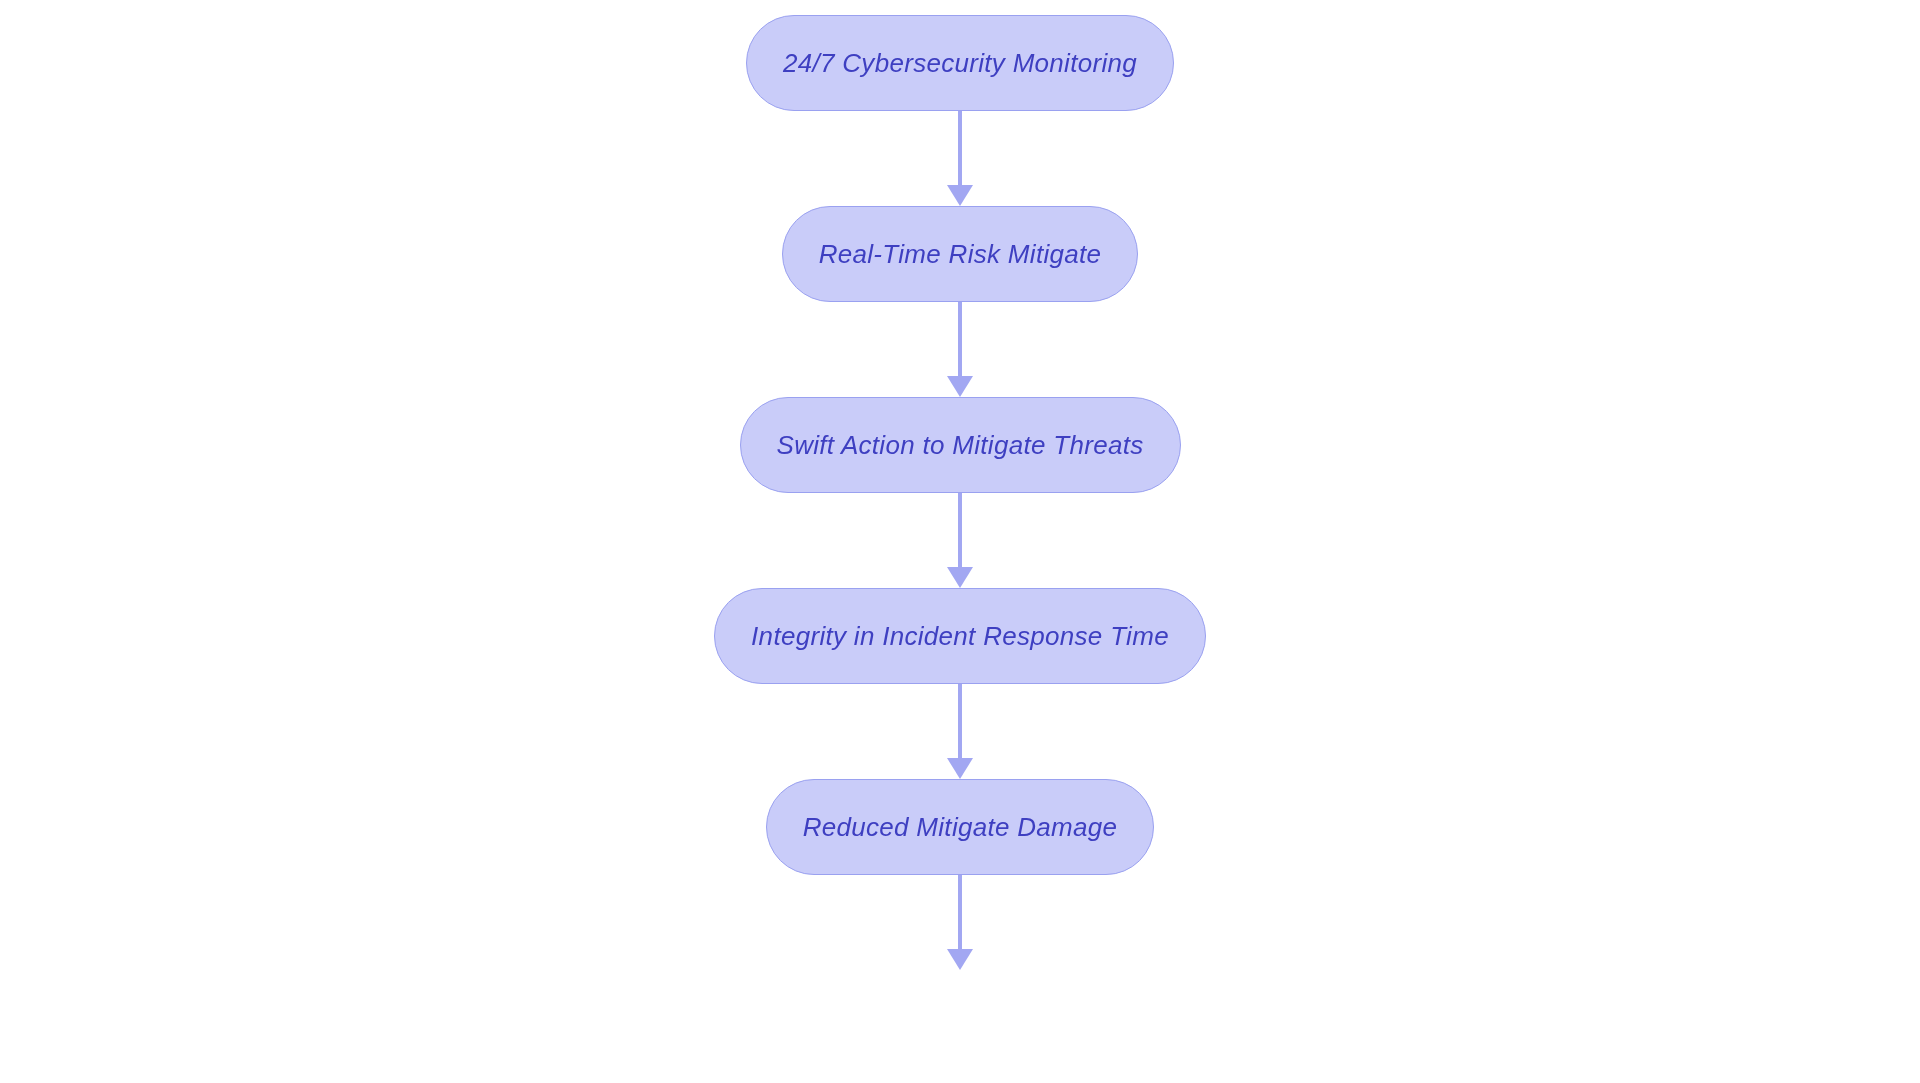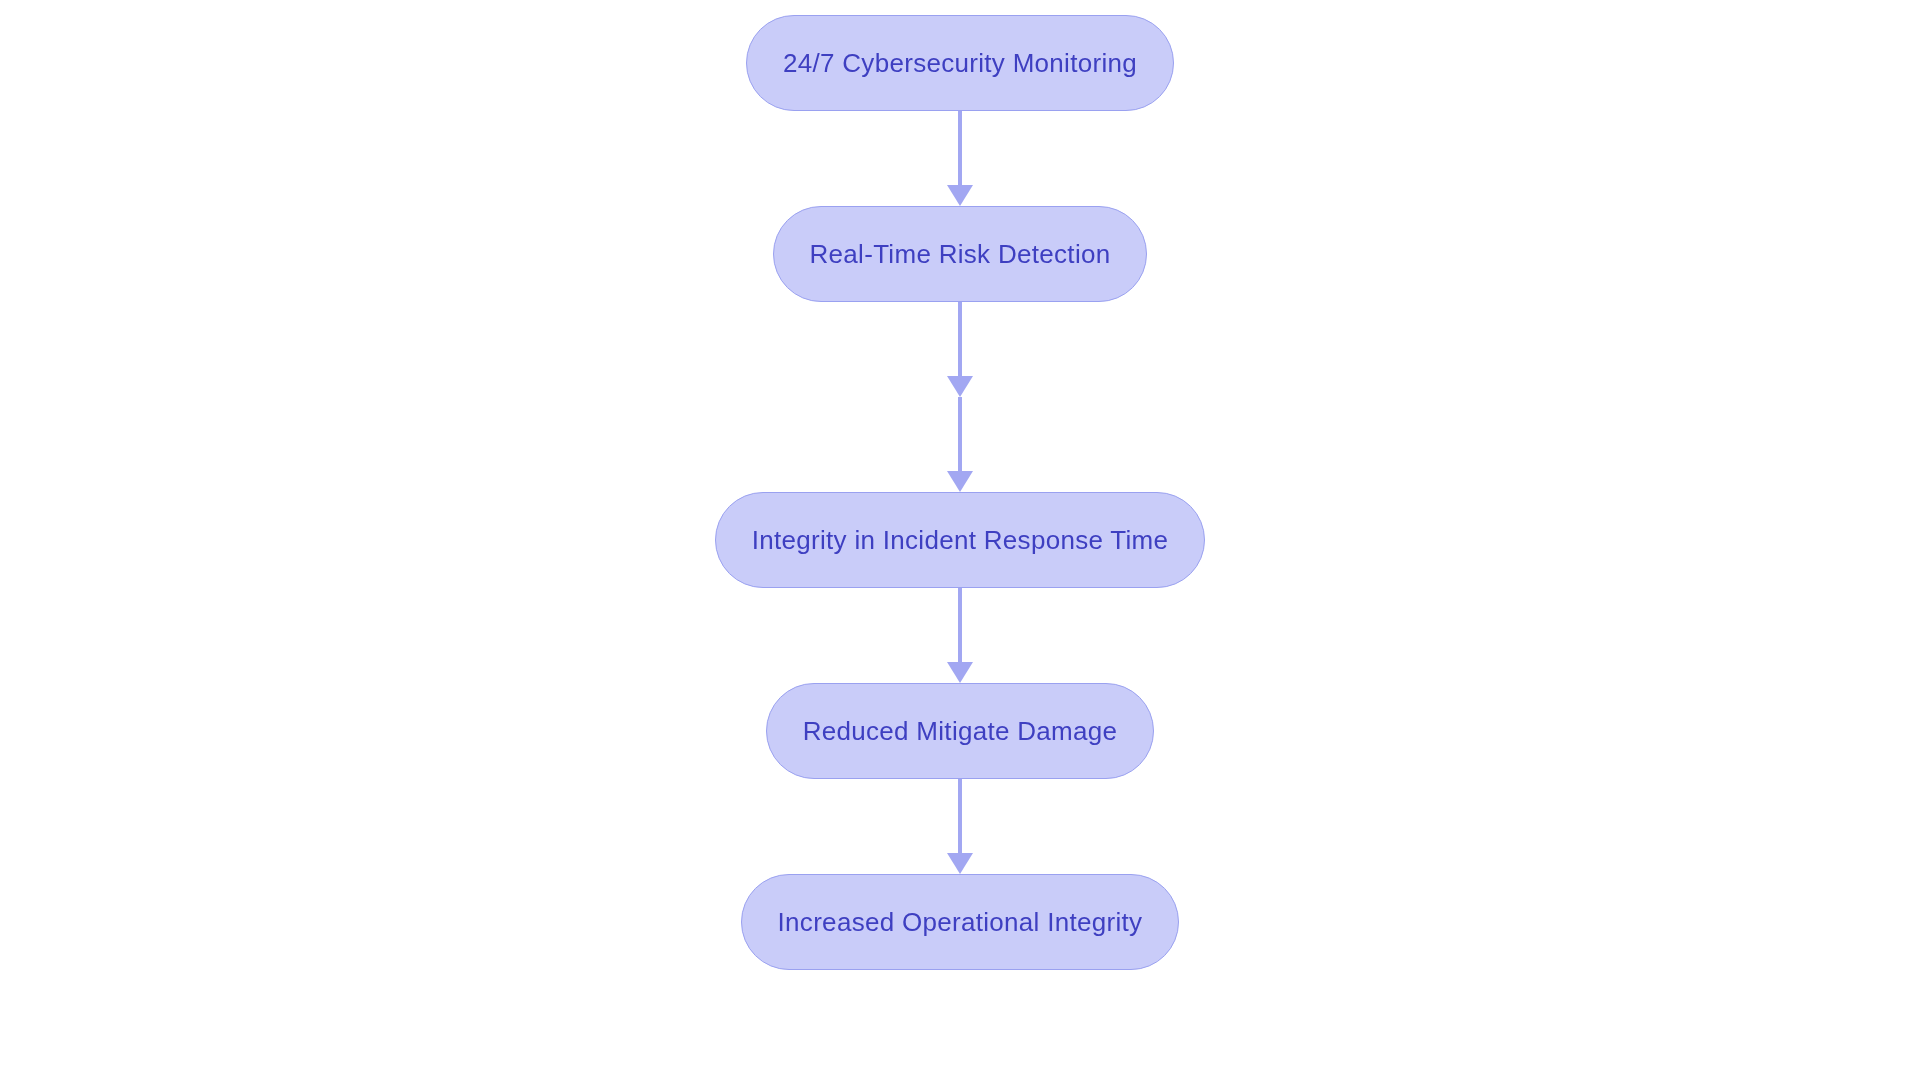"24/7 Cybersecurity Monitoring" .node { font-style: none -> italic }
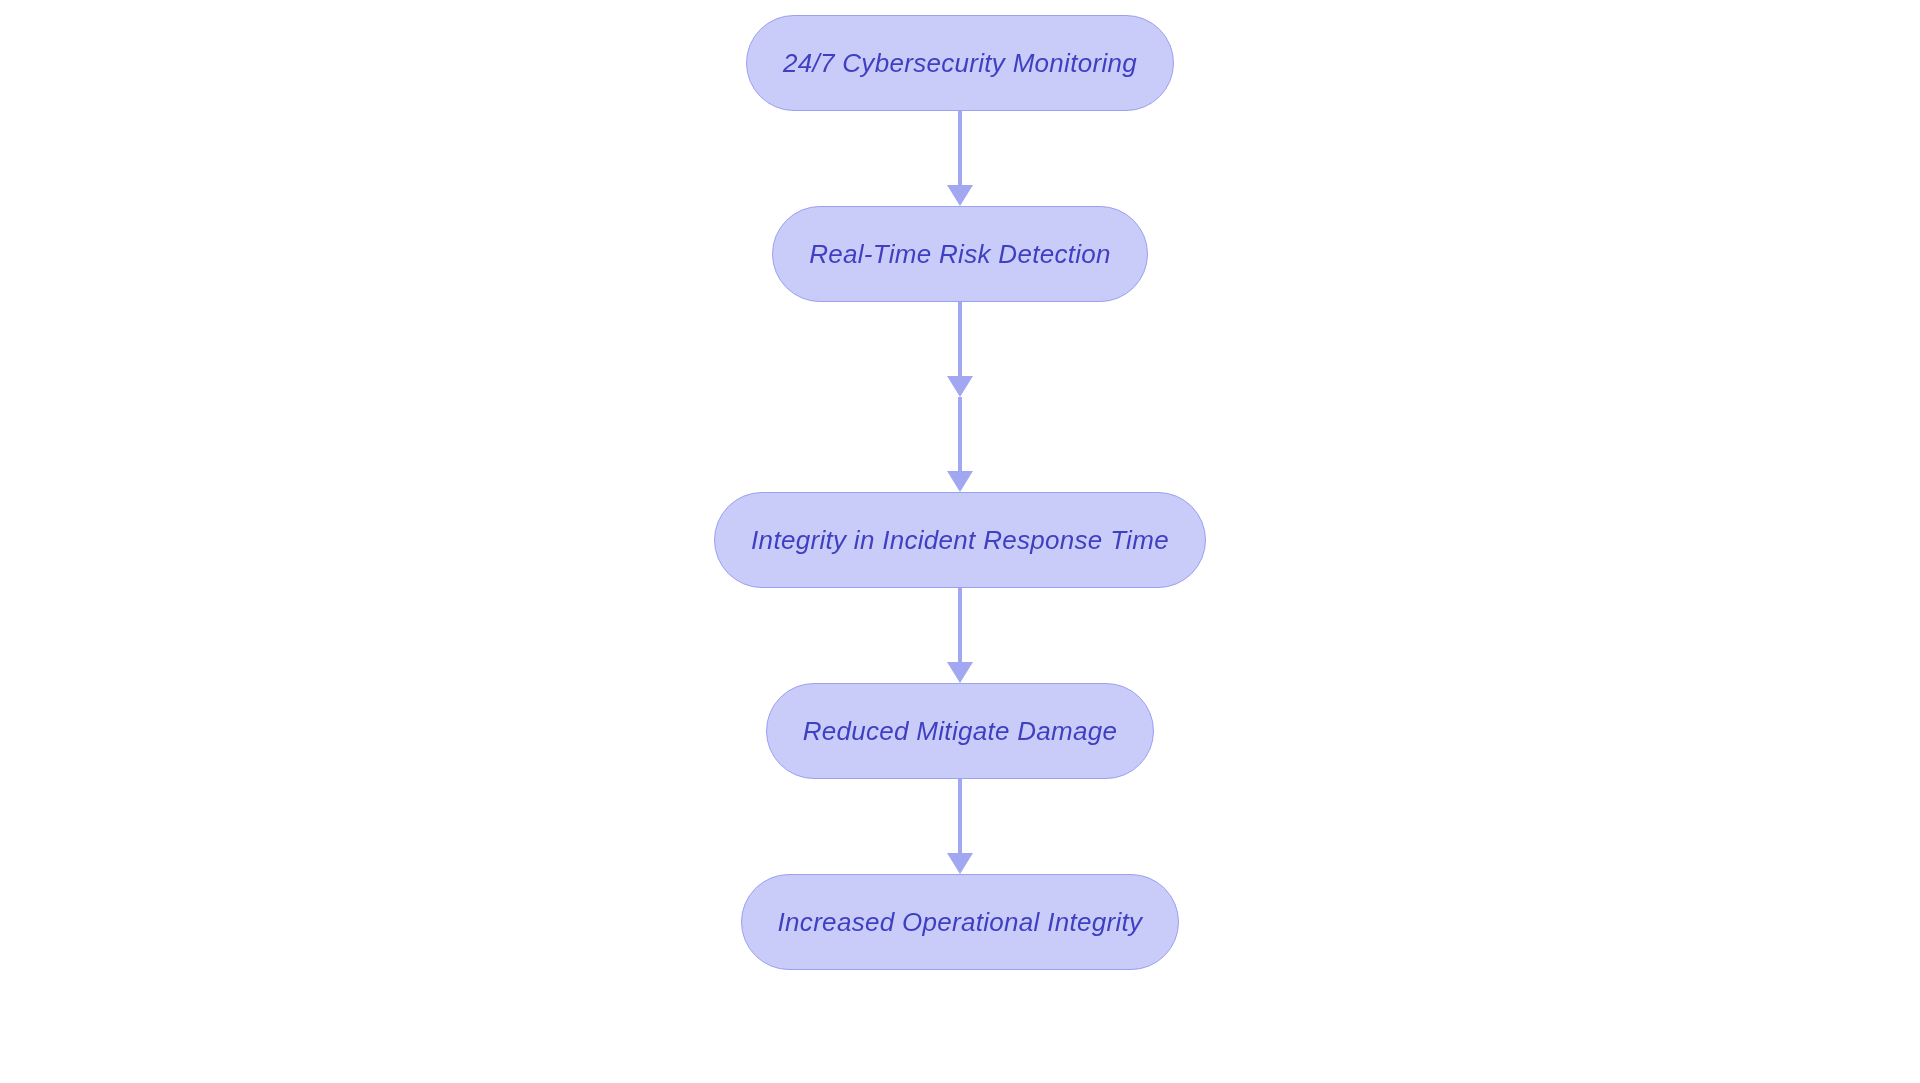"Real-Time Risk Detection" span { text: Detection -> Mitigate }
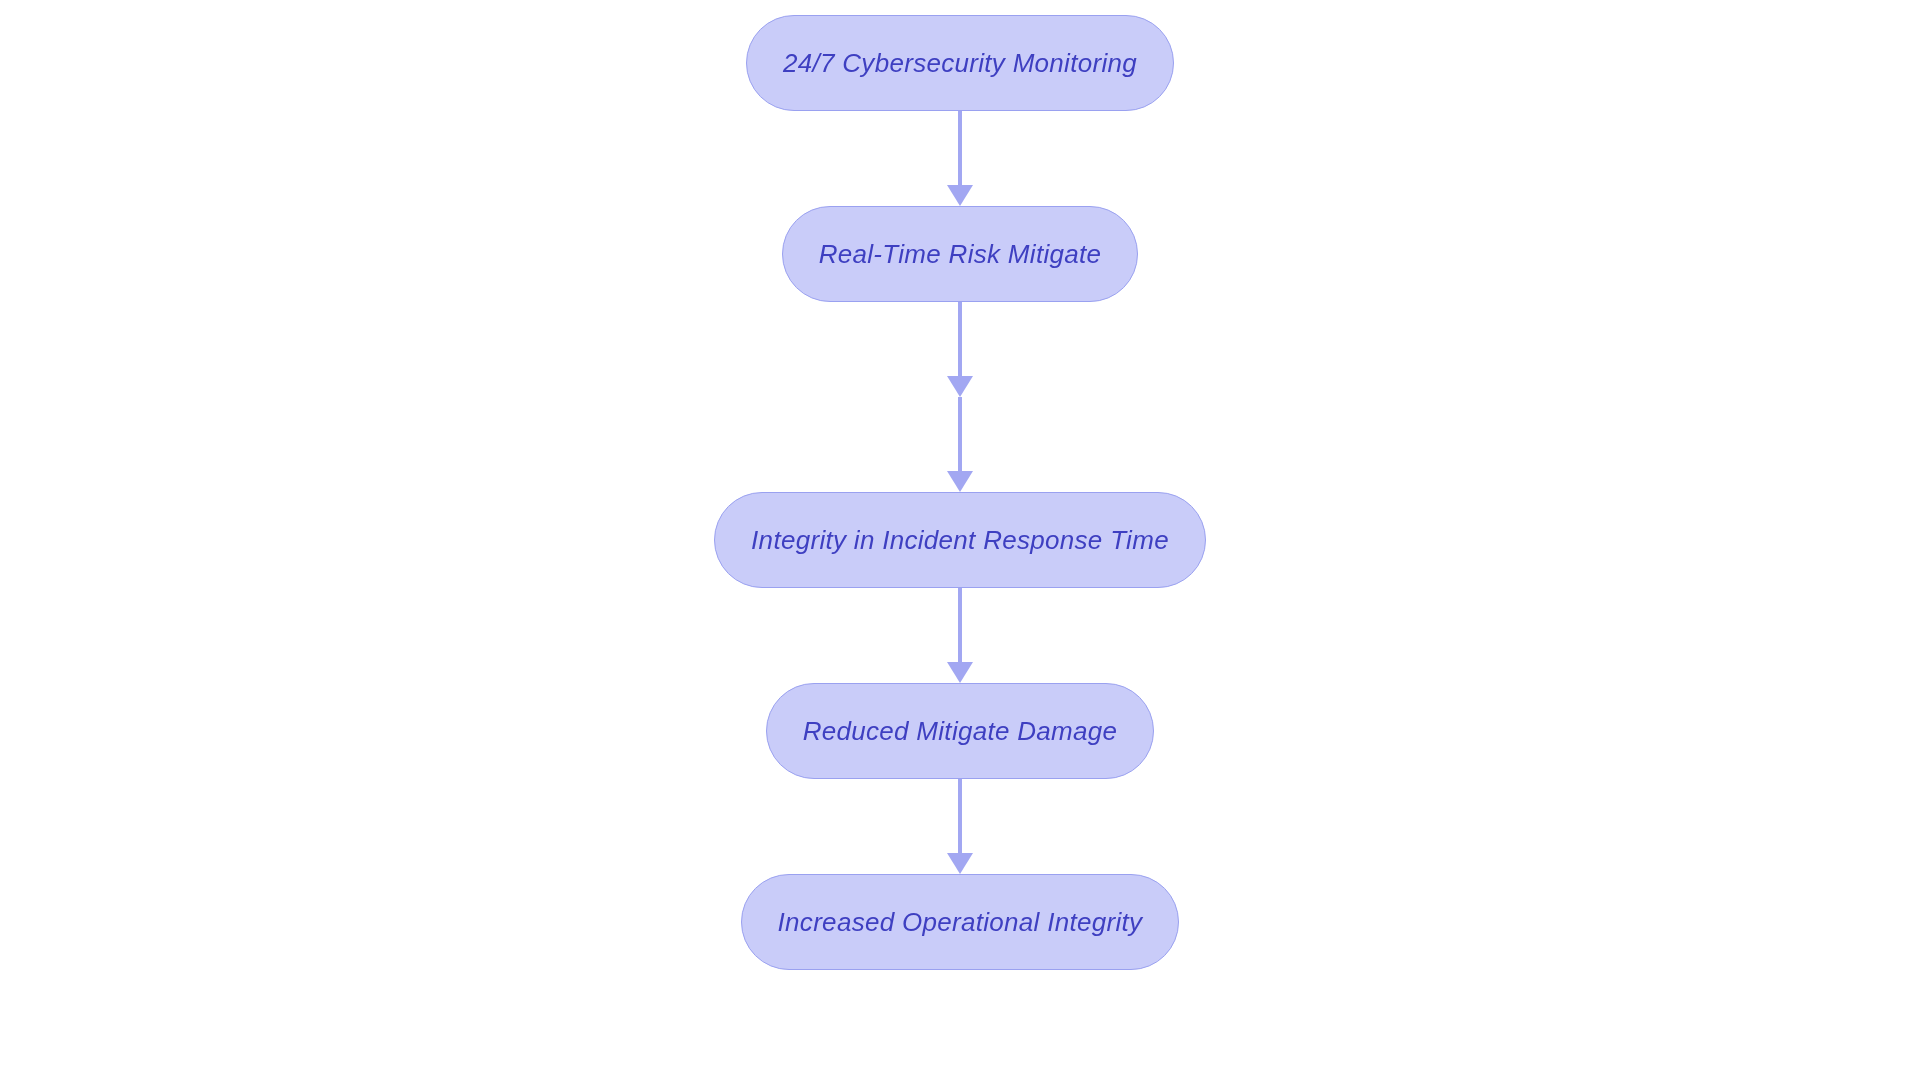"Swift Action to Mitigate Threats" div.node { html: none -> <div> <span>Swift Action to Mitigate Threats</span> </div> }
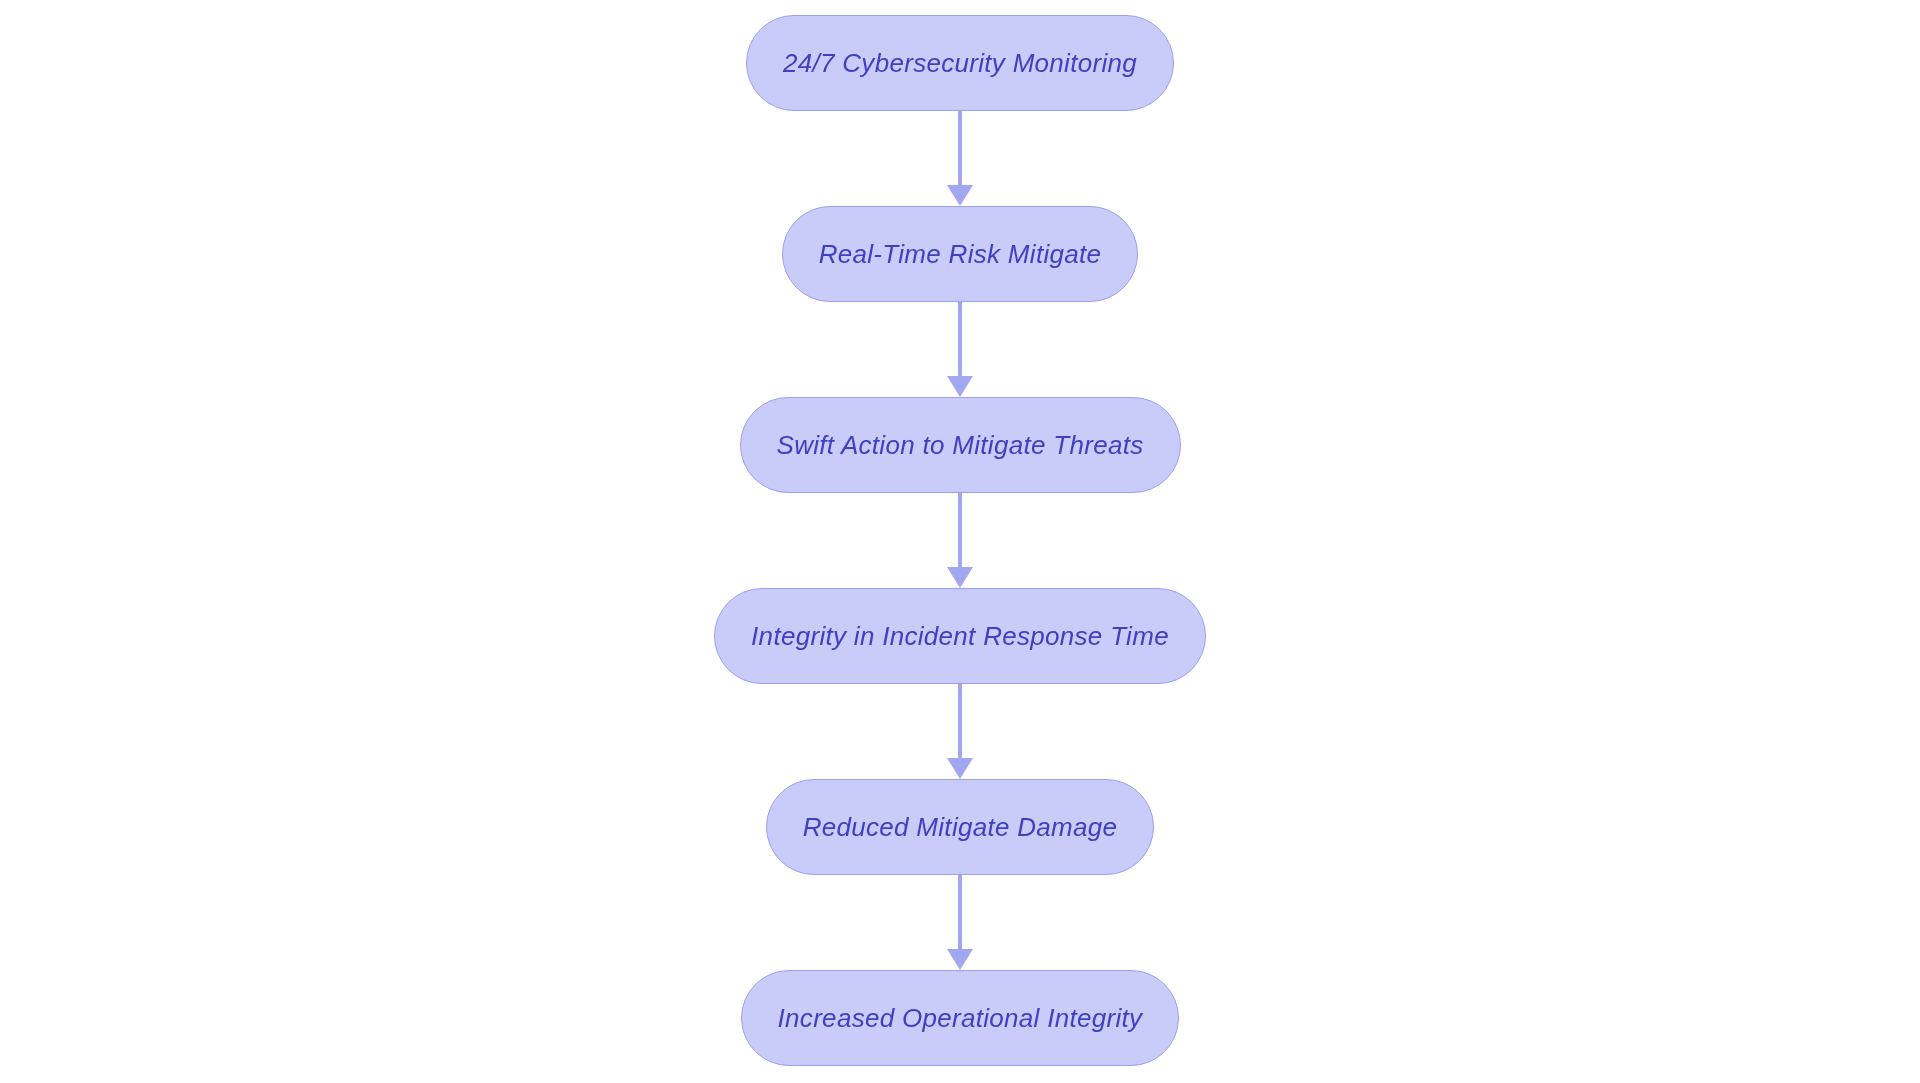"Increased Operational Integrity" div.node { html: <div> <span>Increased Operational Integrity</span> </div> -> none }
